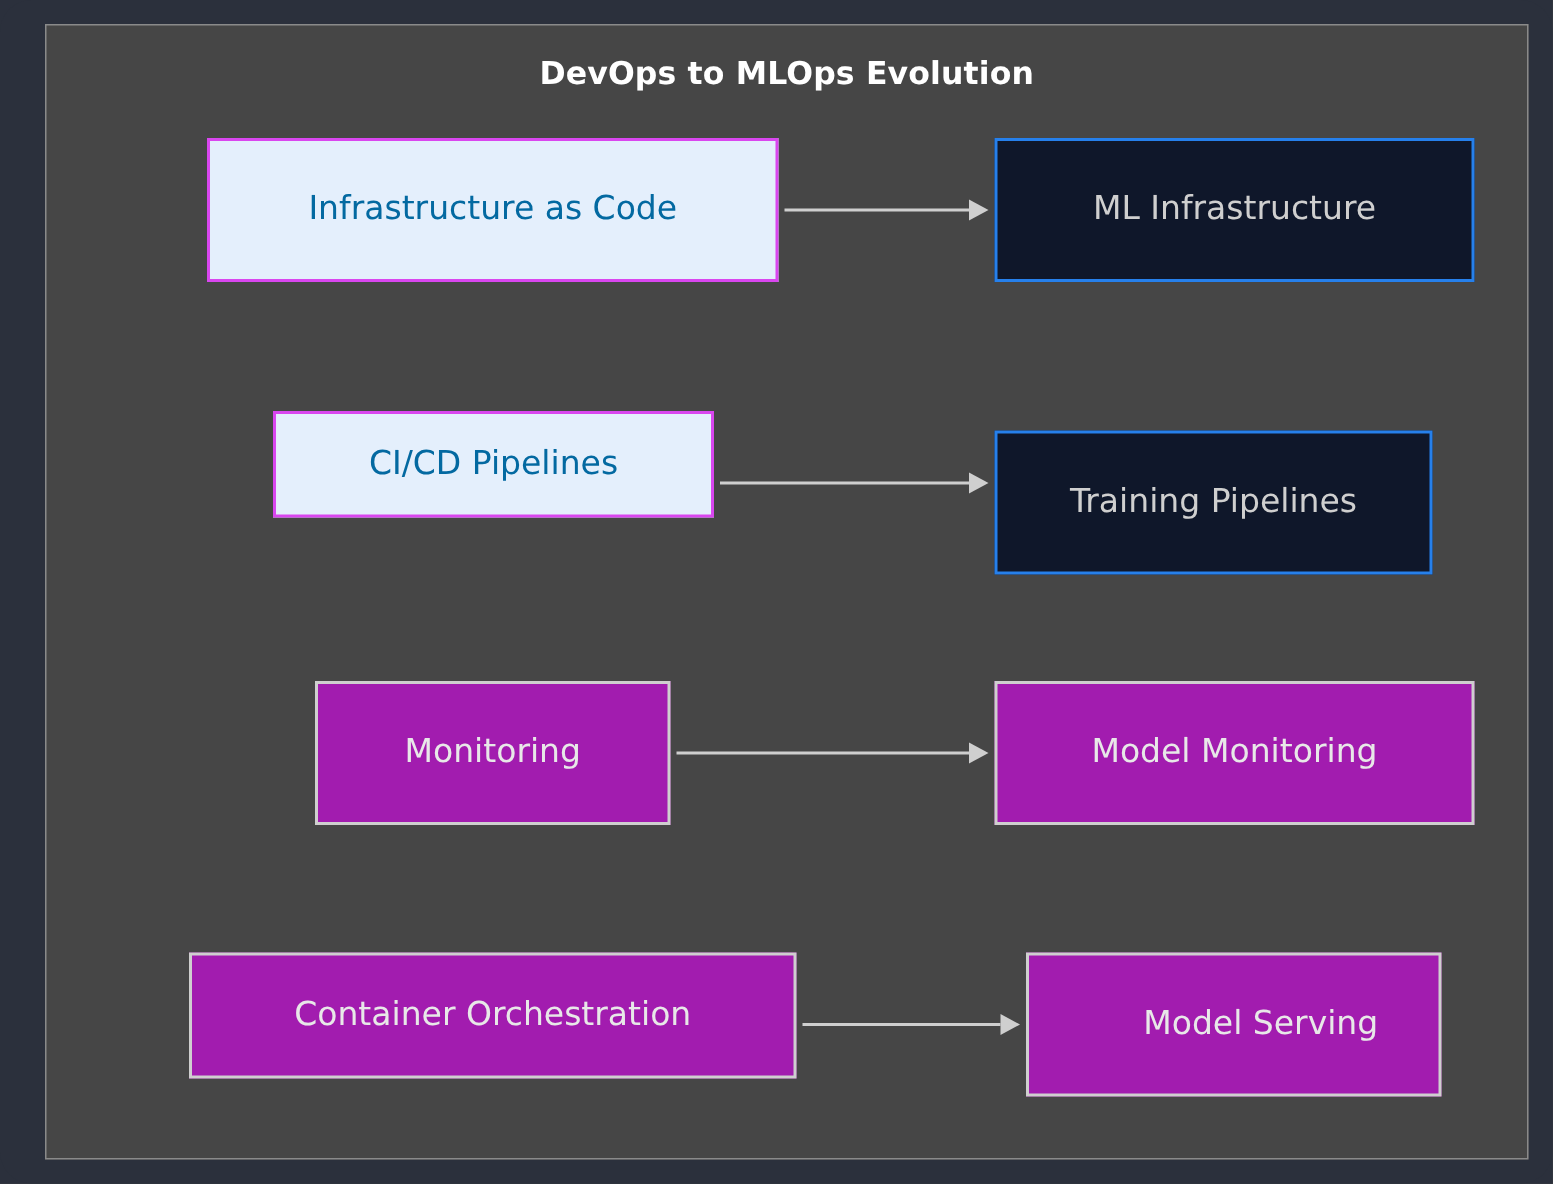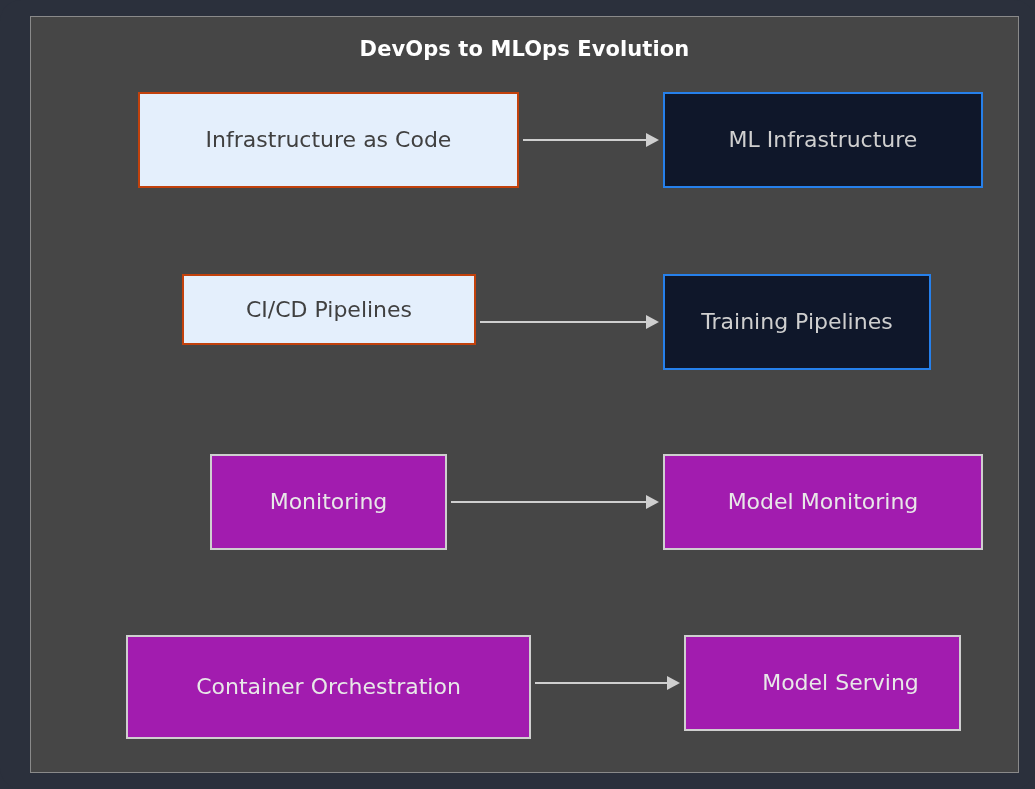"Infrastructure as Code" .node.style-devops { border: 2px solid #c2410c -> 2px solid #d946ef; color: #404040 -> #0369a1 }
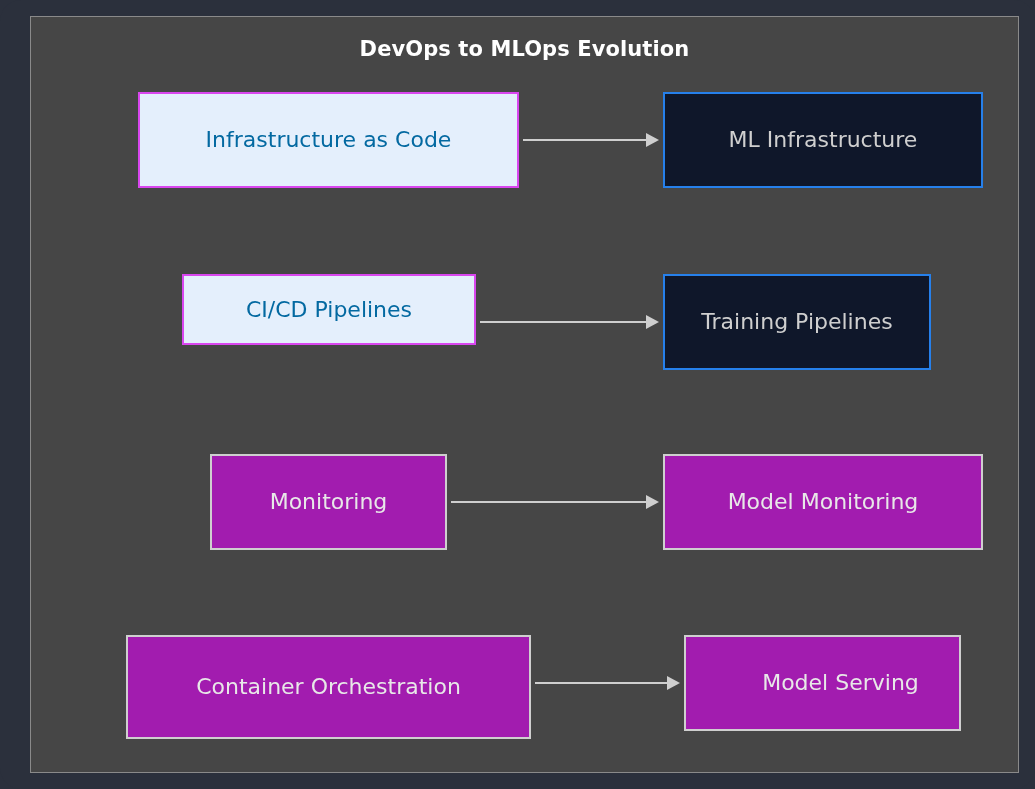"Training Pipelines" div.node { top: 257px -> 270px; width: 268px -> 292px }
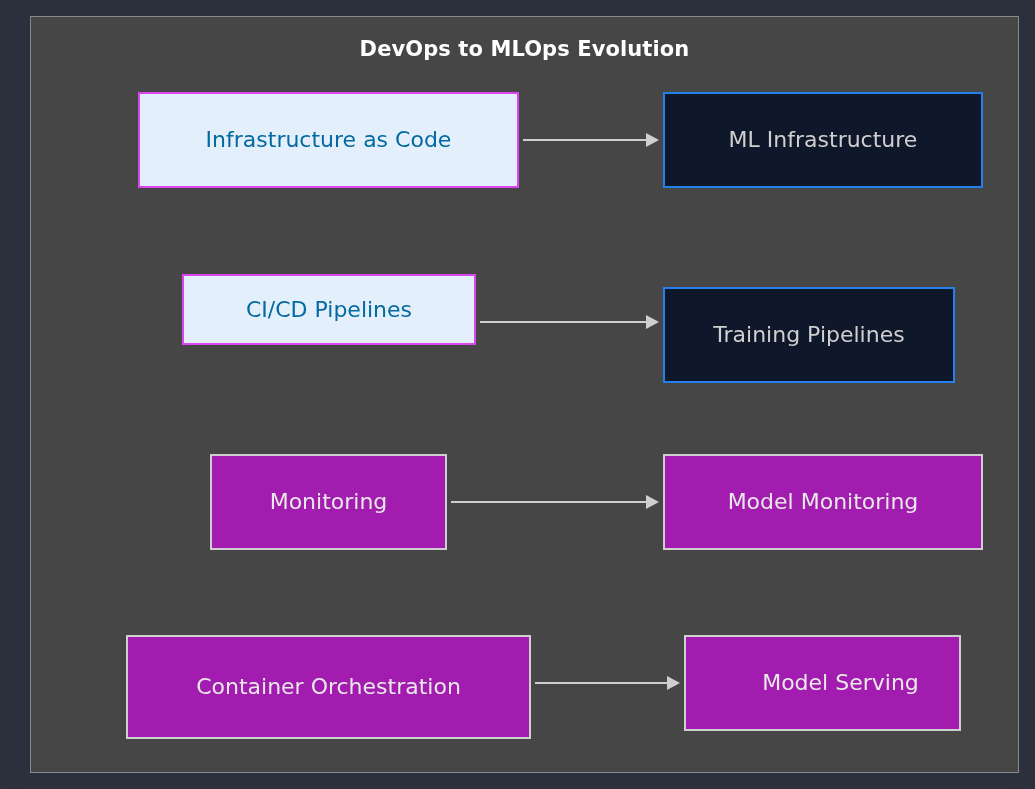"Container Orchestration" div.node { height: 104px -> 84px }
